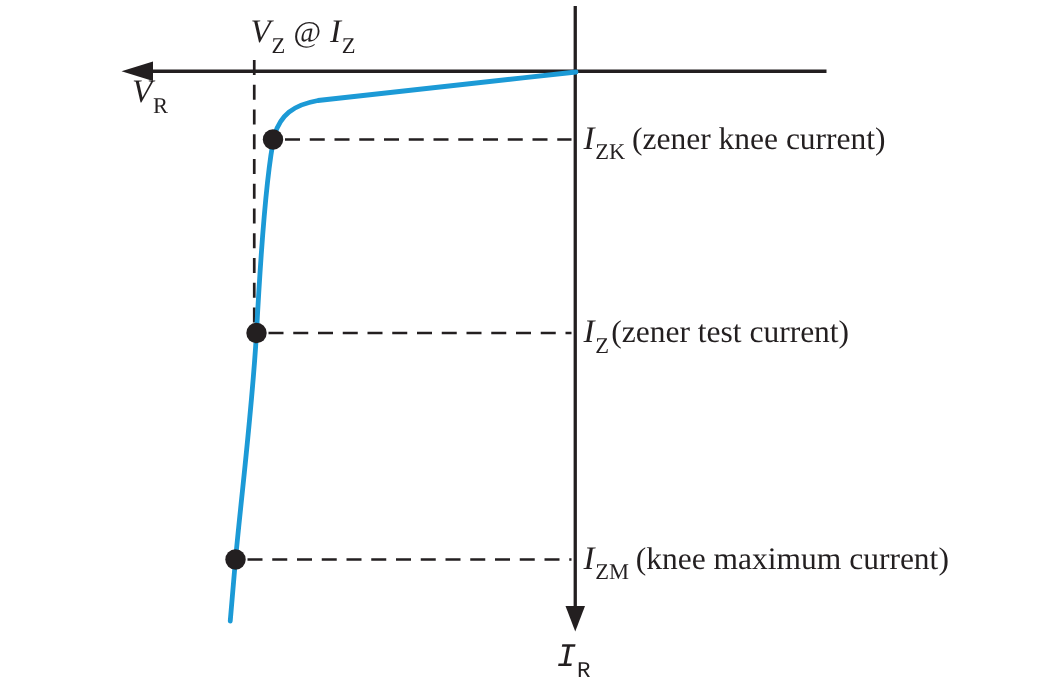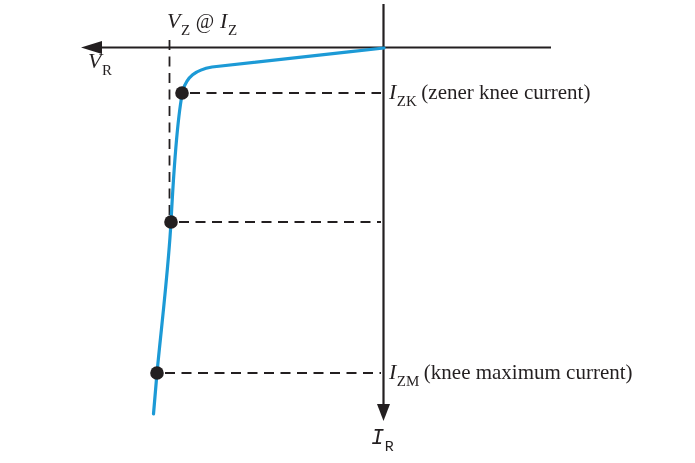"IZ(zener test current)" div.lbl { html: none -> <div><i>I</i><sub>Z</sub><span>(zener test current)</span></div> }
